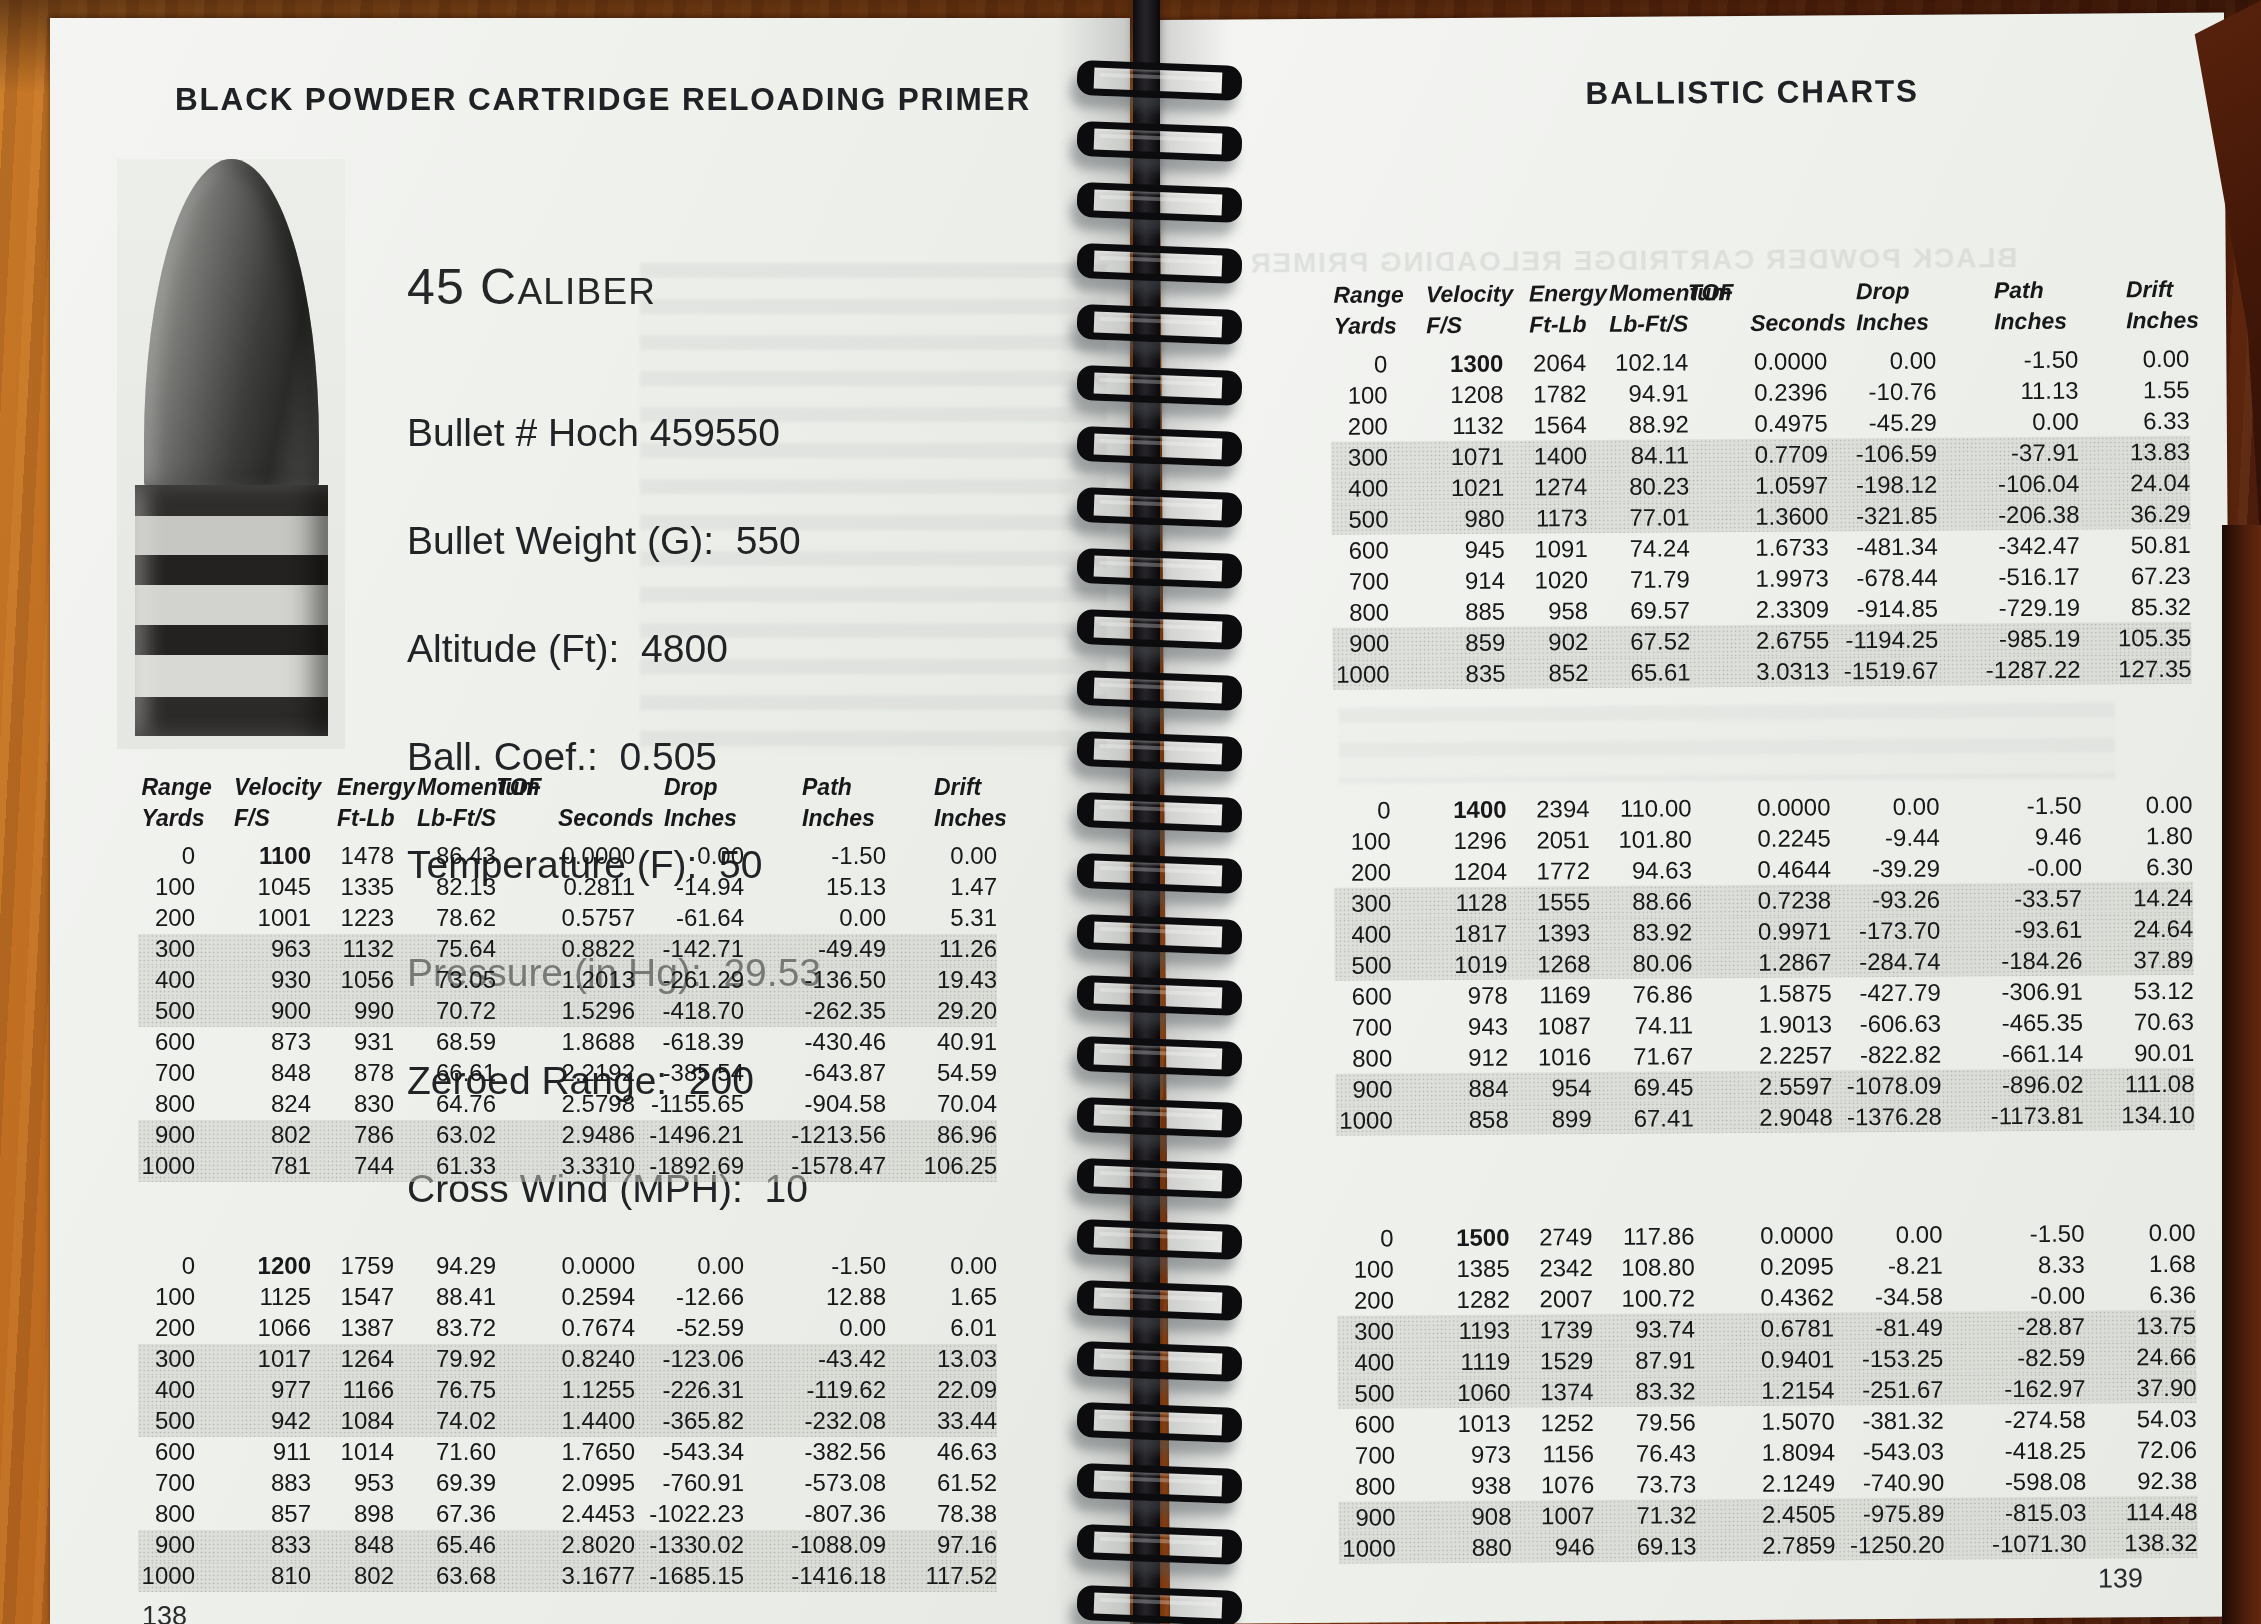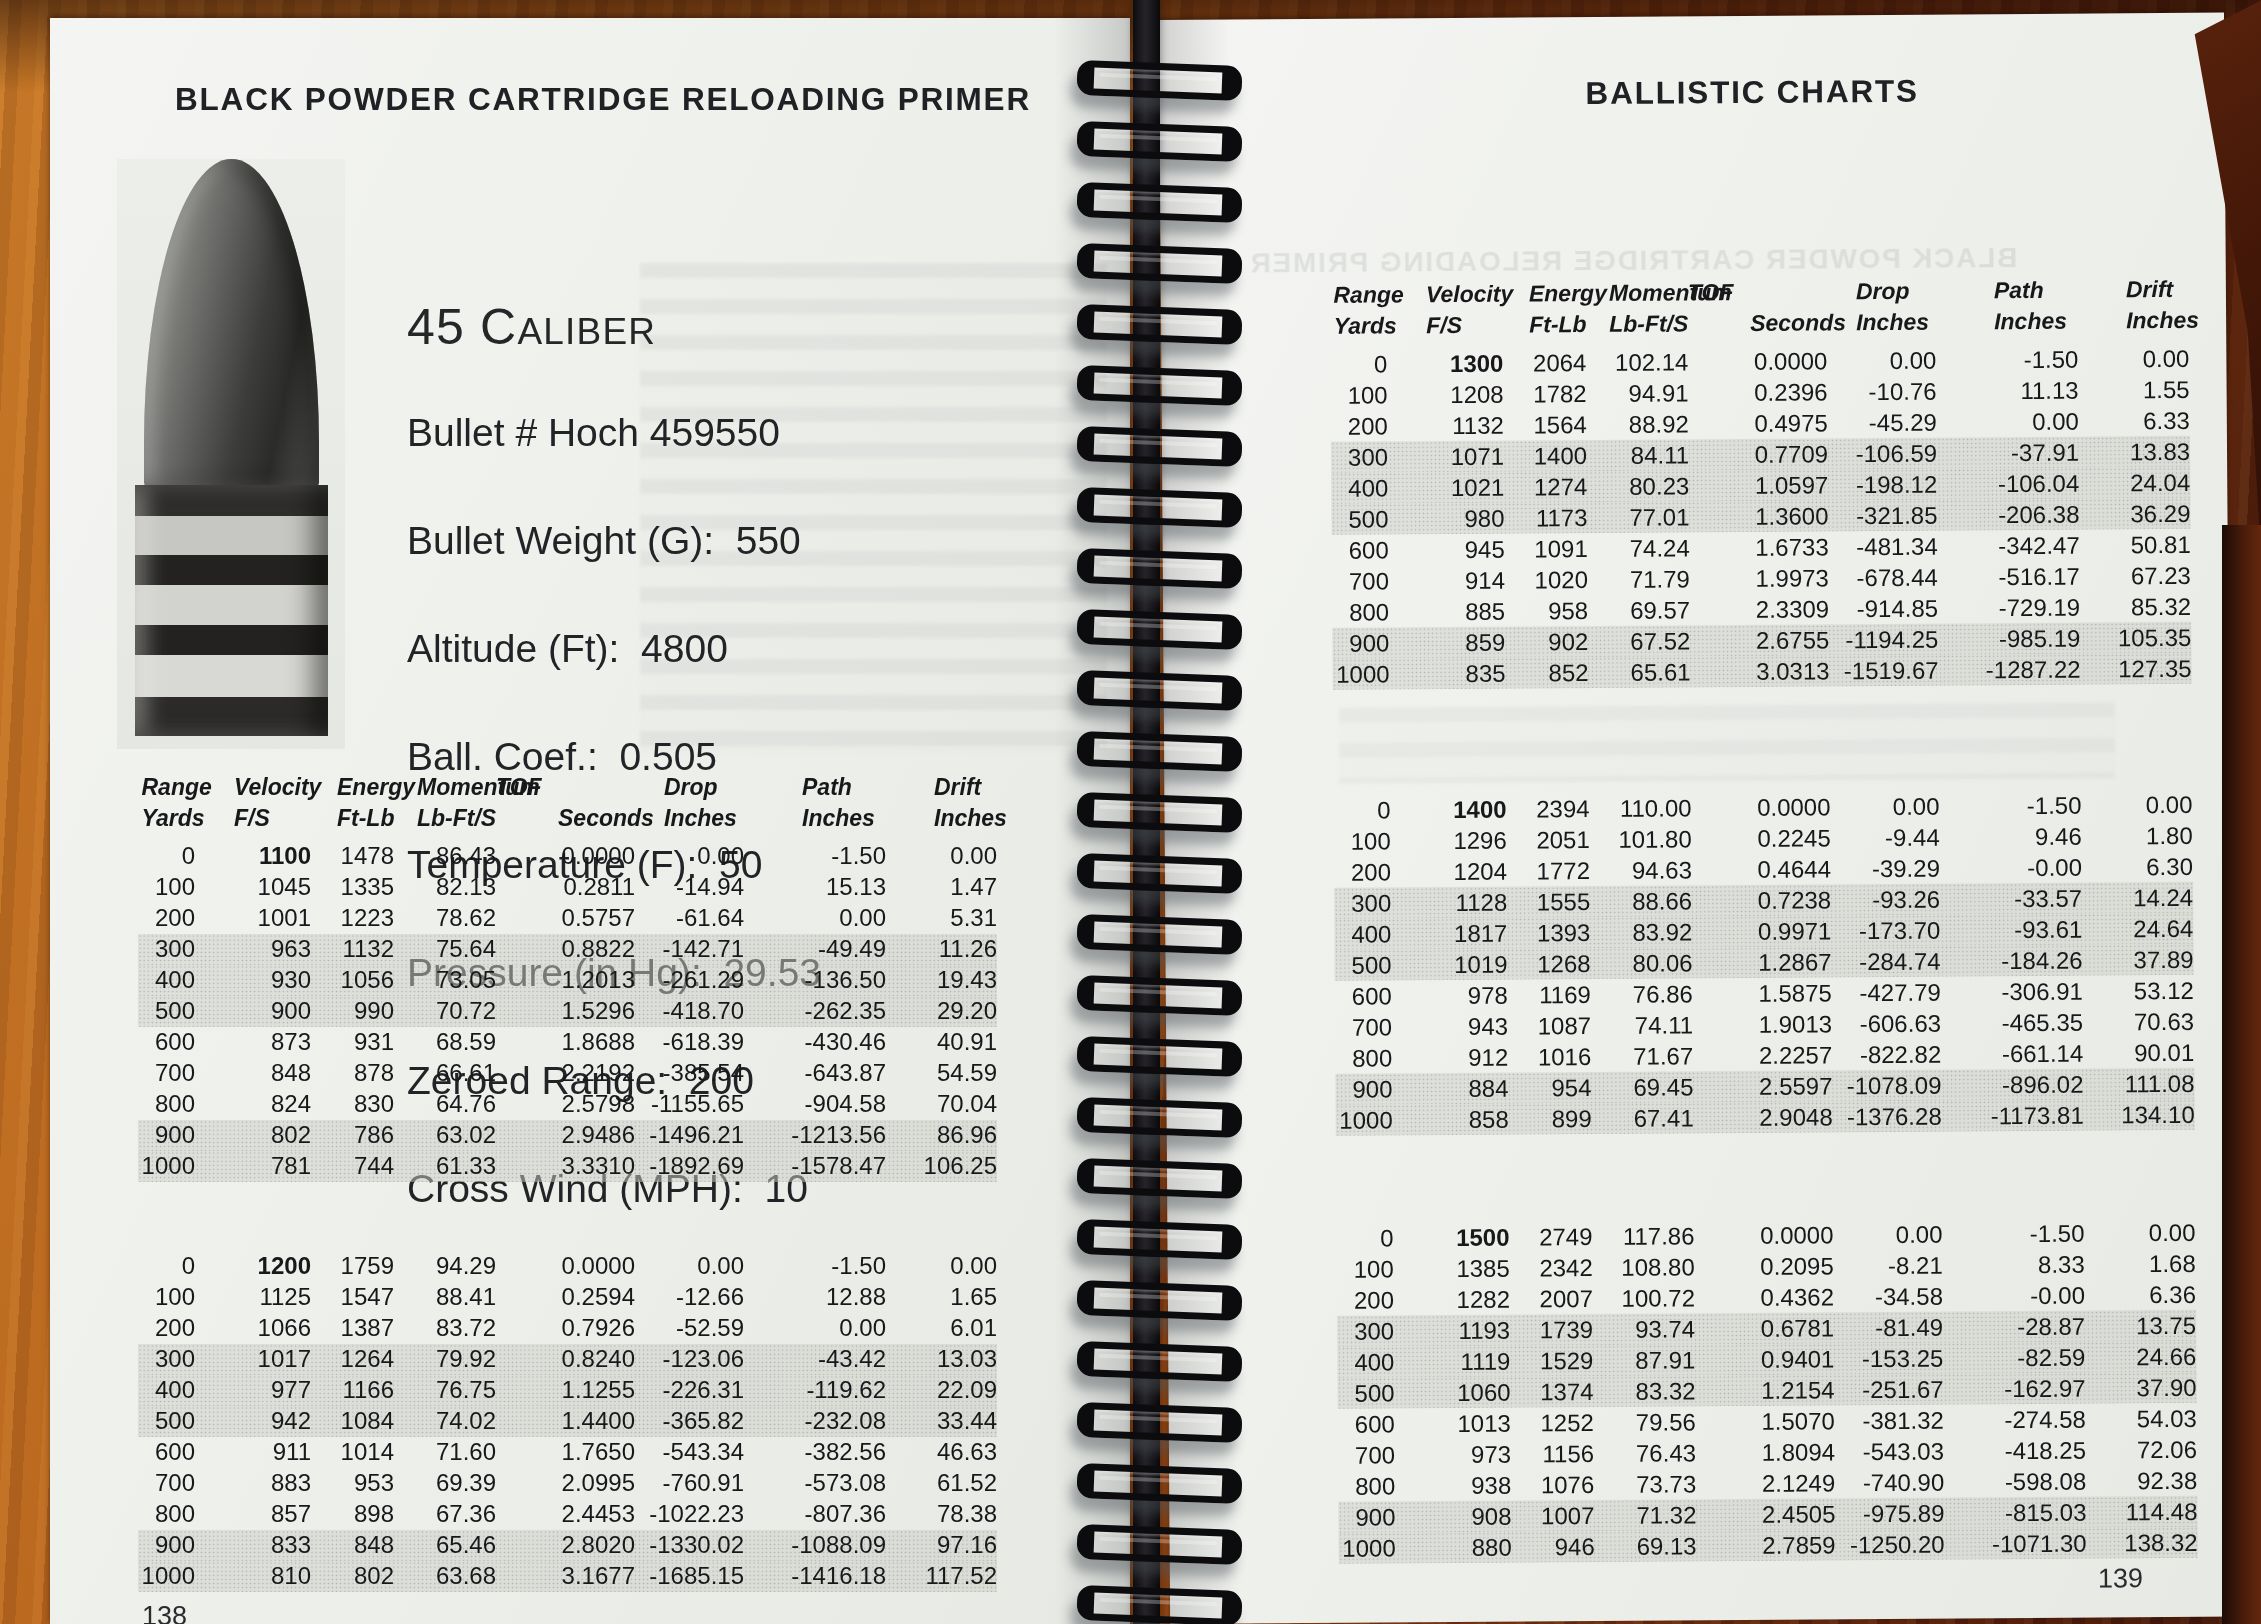"45 CALIBER" .caliber { margin-top: 40px -> none }
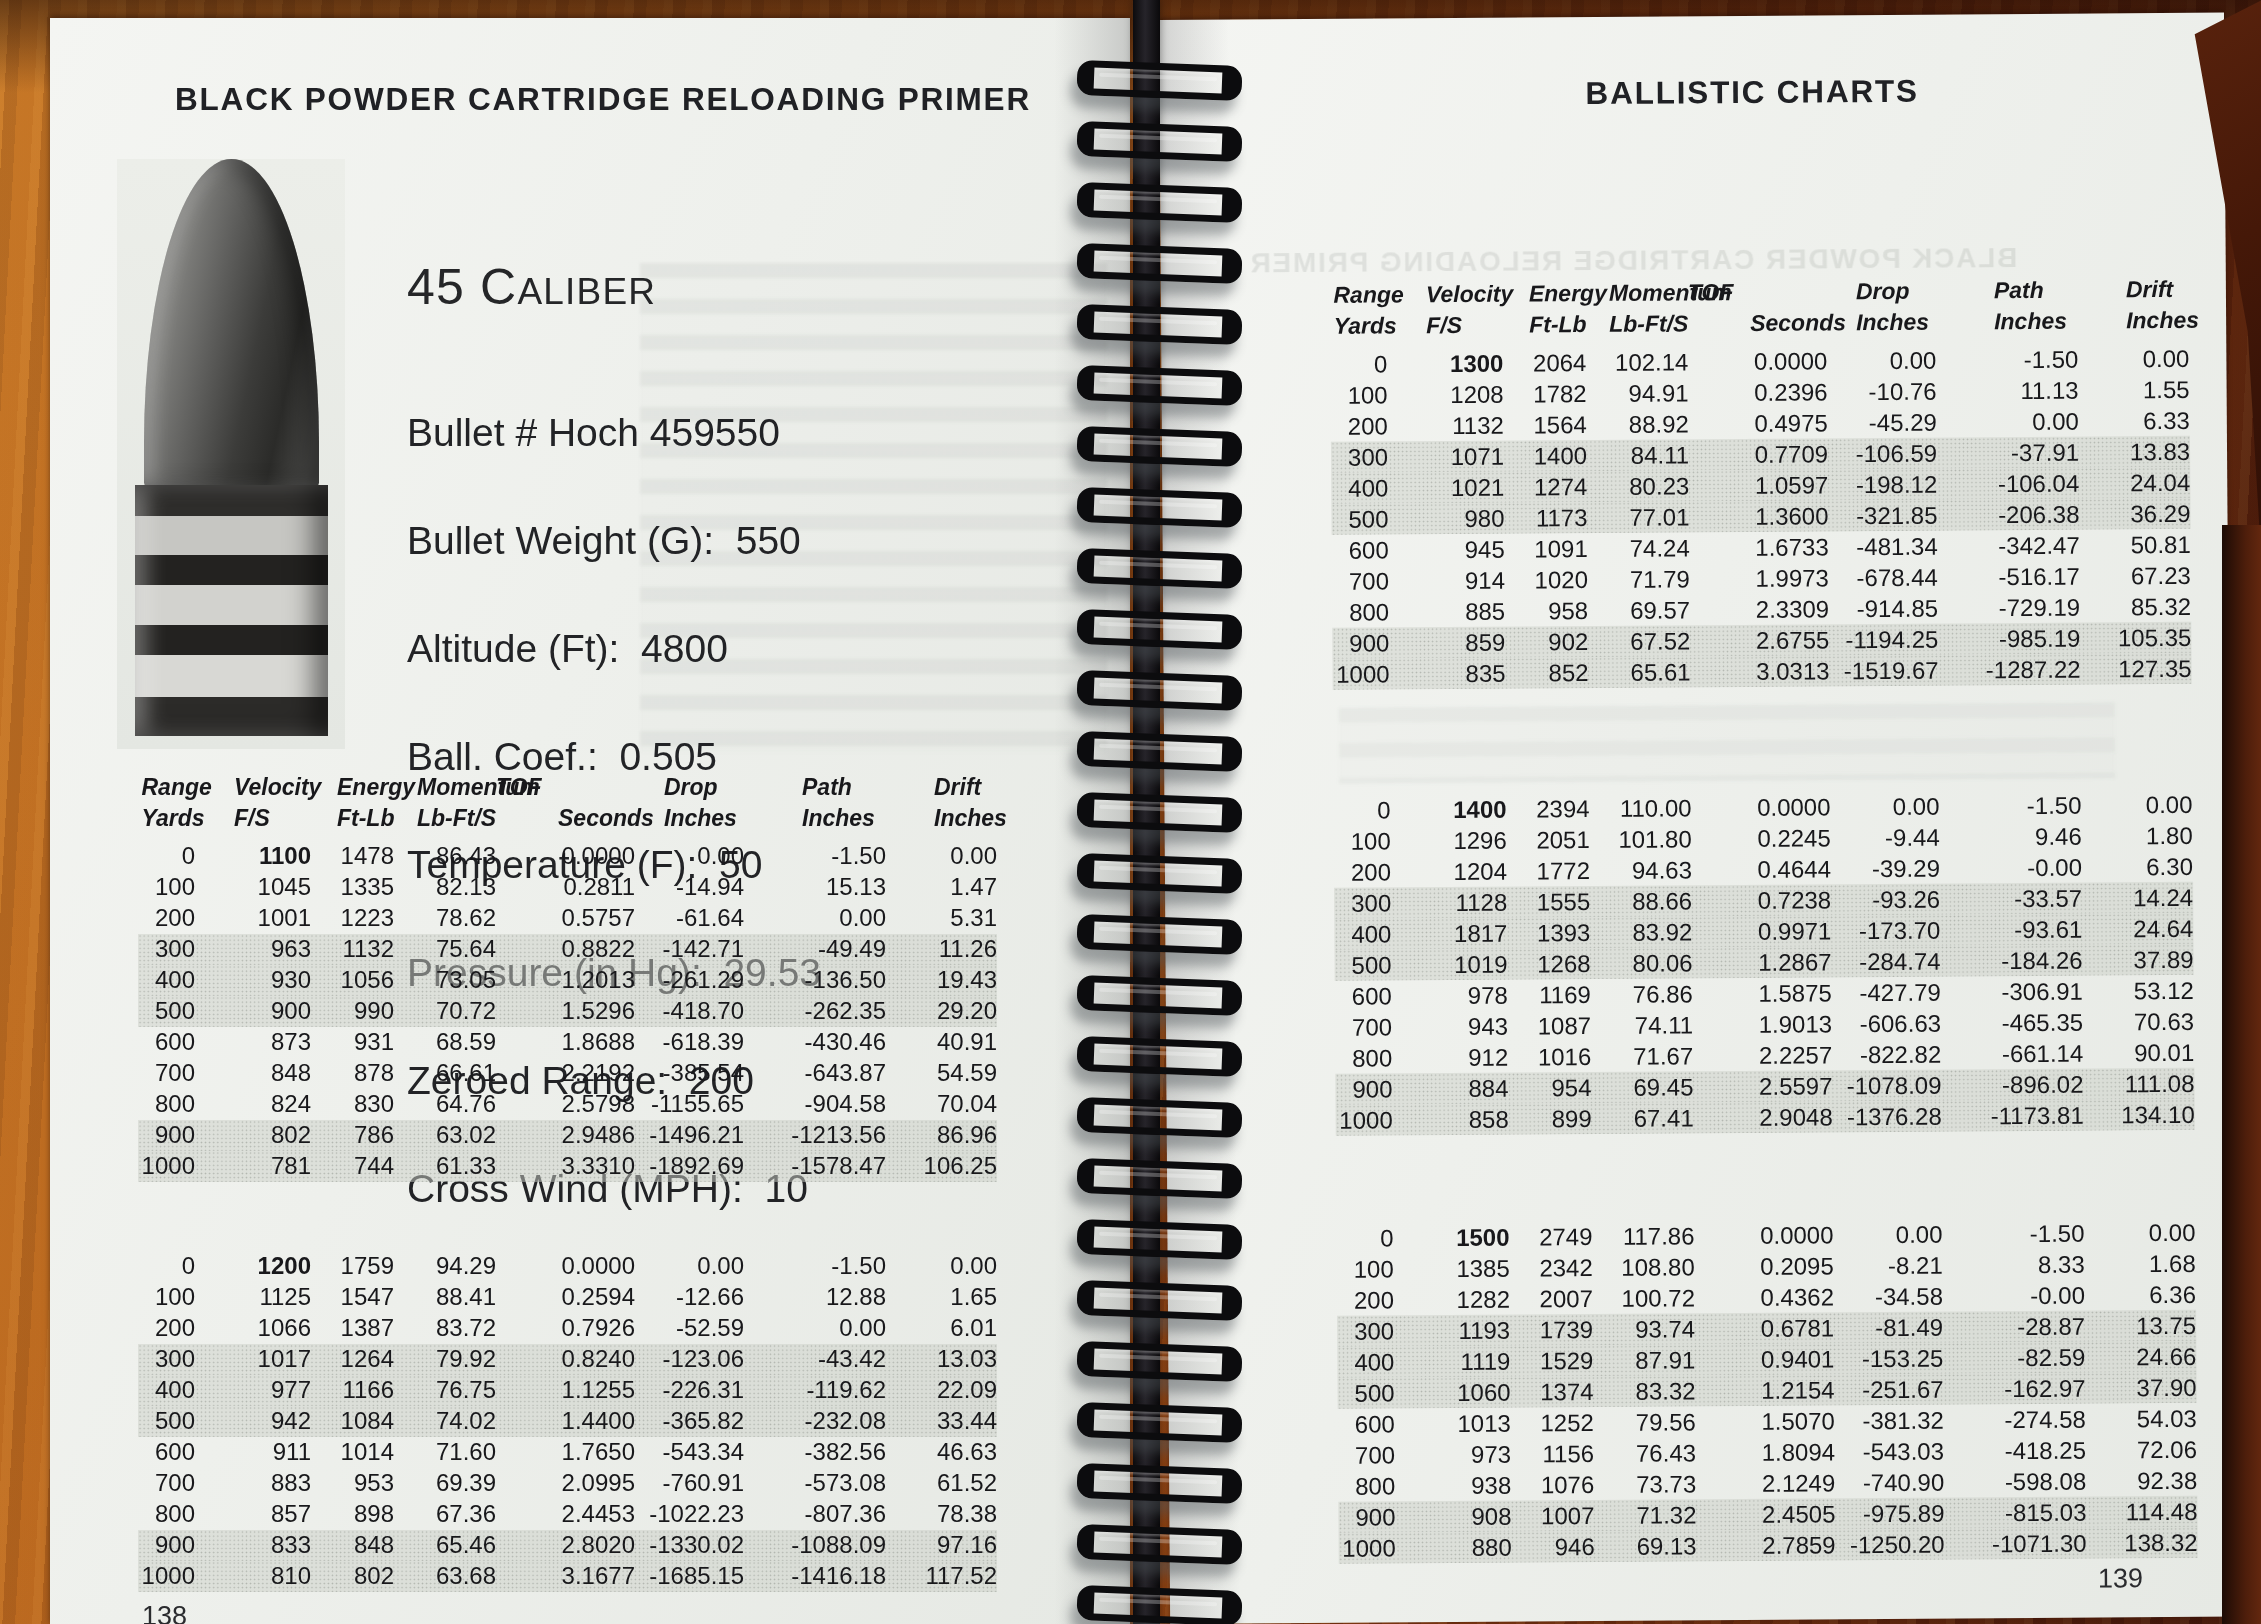"0.7926" span.tcell { text: 0.7926 -> 0.7674 }
